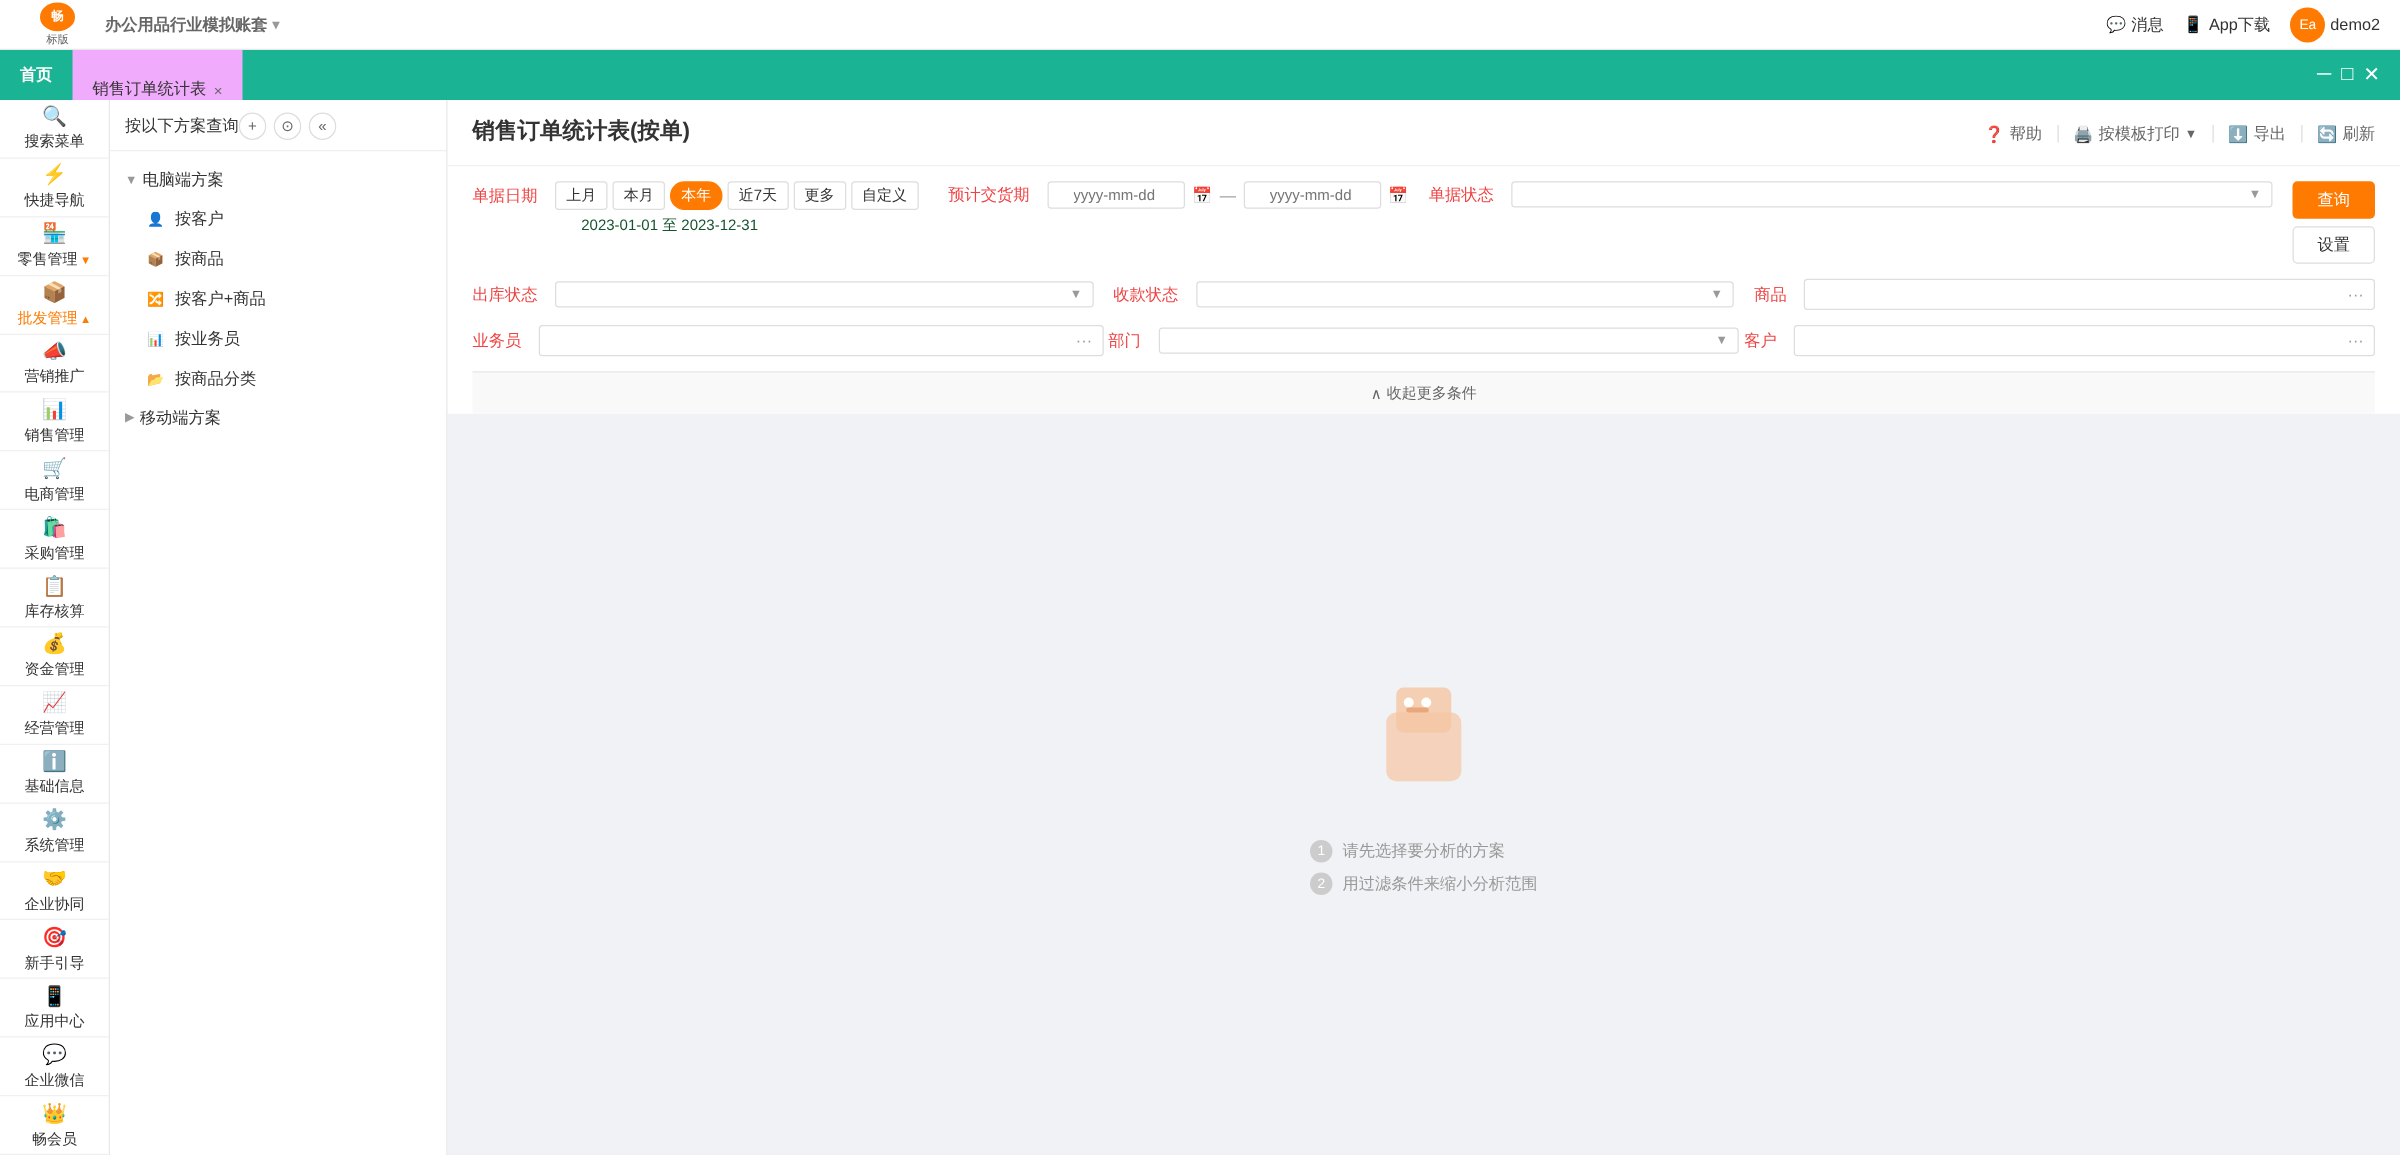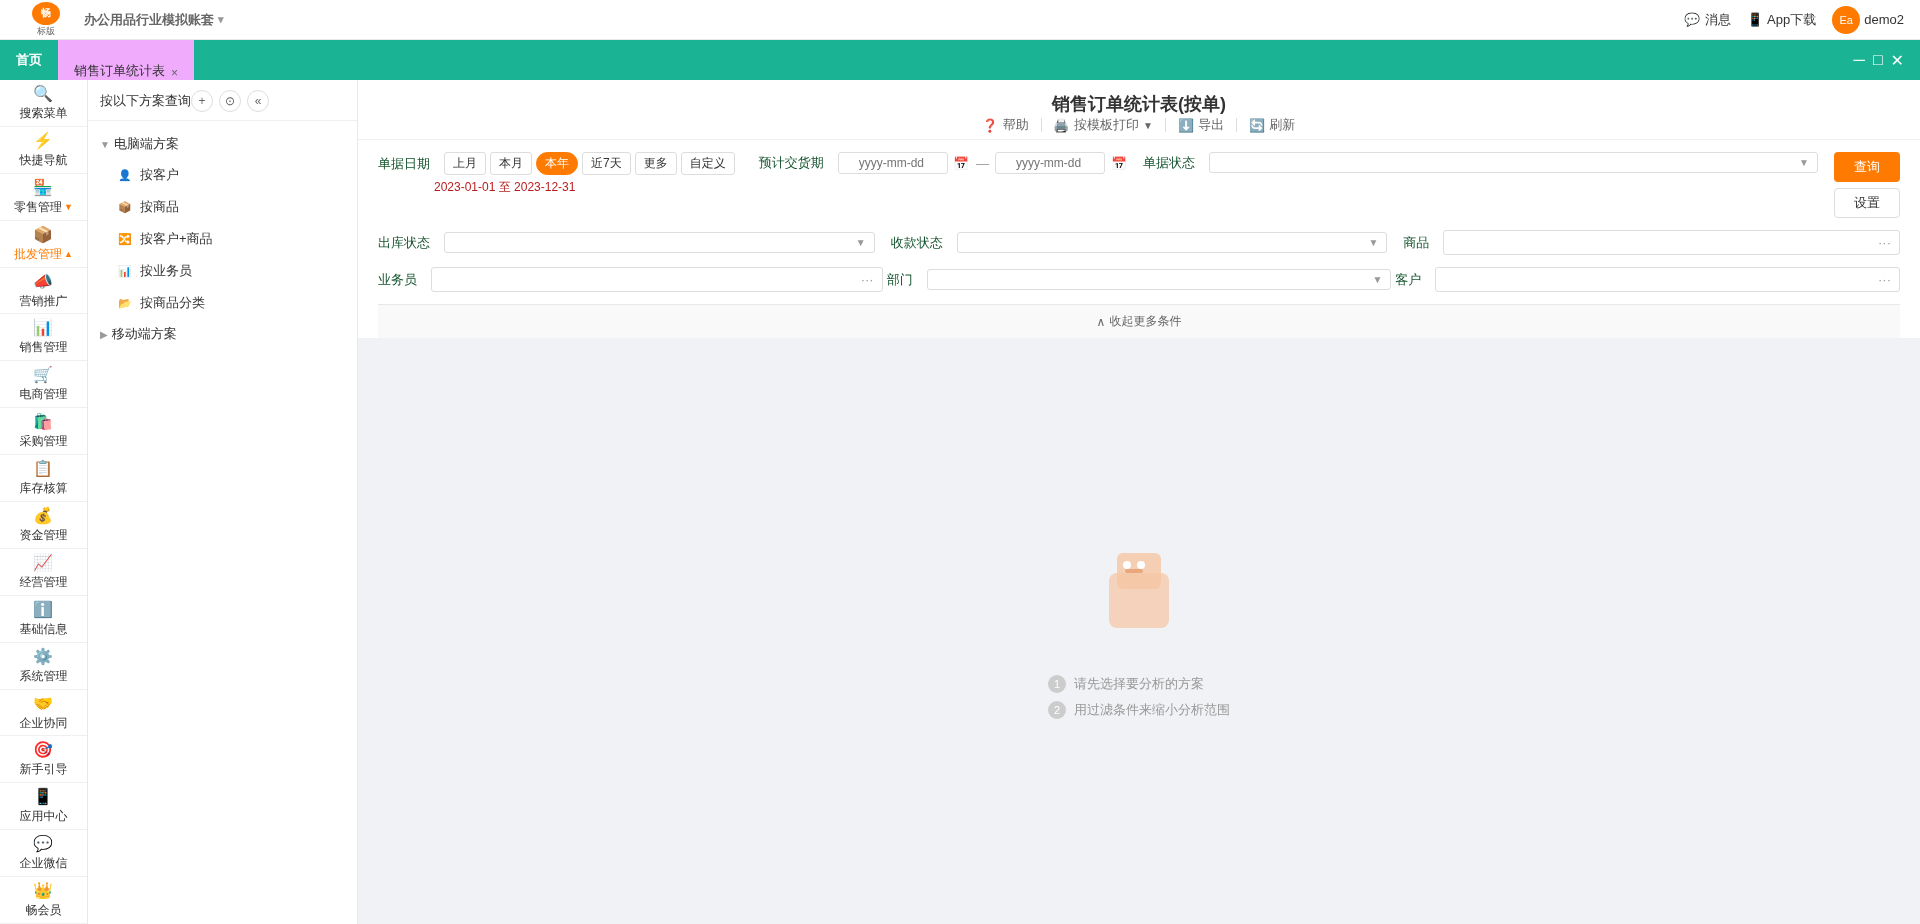"销售订单统计表(按单)" .page-title-bar { align-items: center -> flex-end; flex-direction: column -> none; padding: 12px 20px 5px -> 12px 20px 16px }
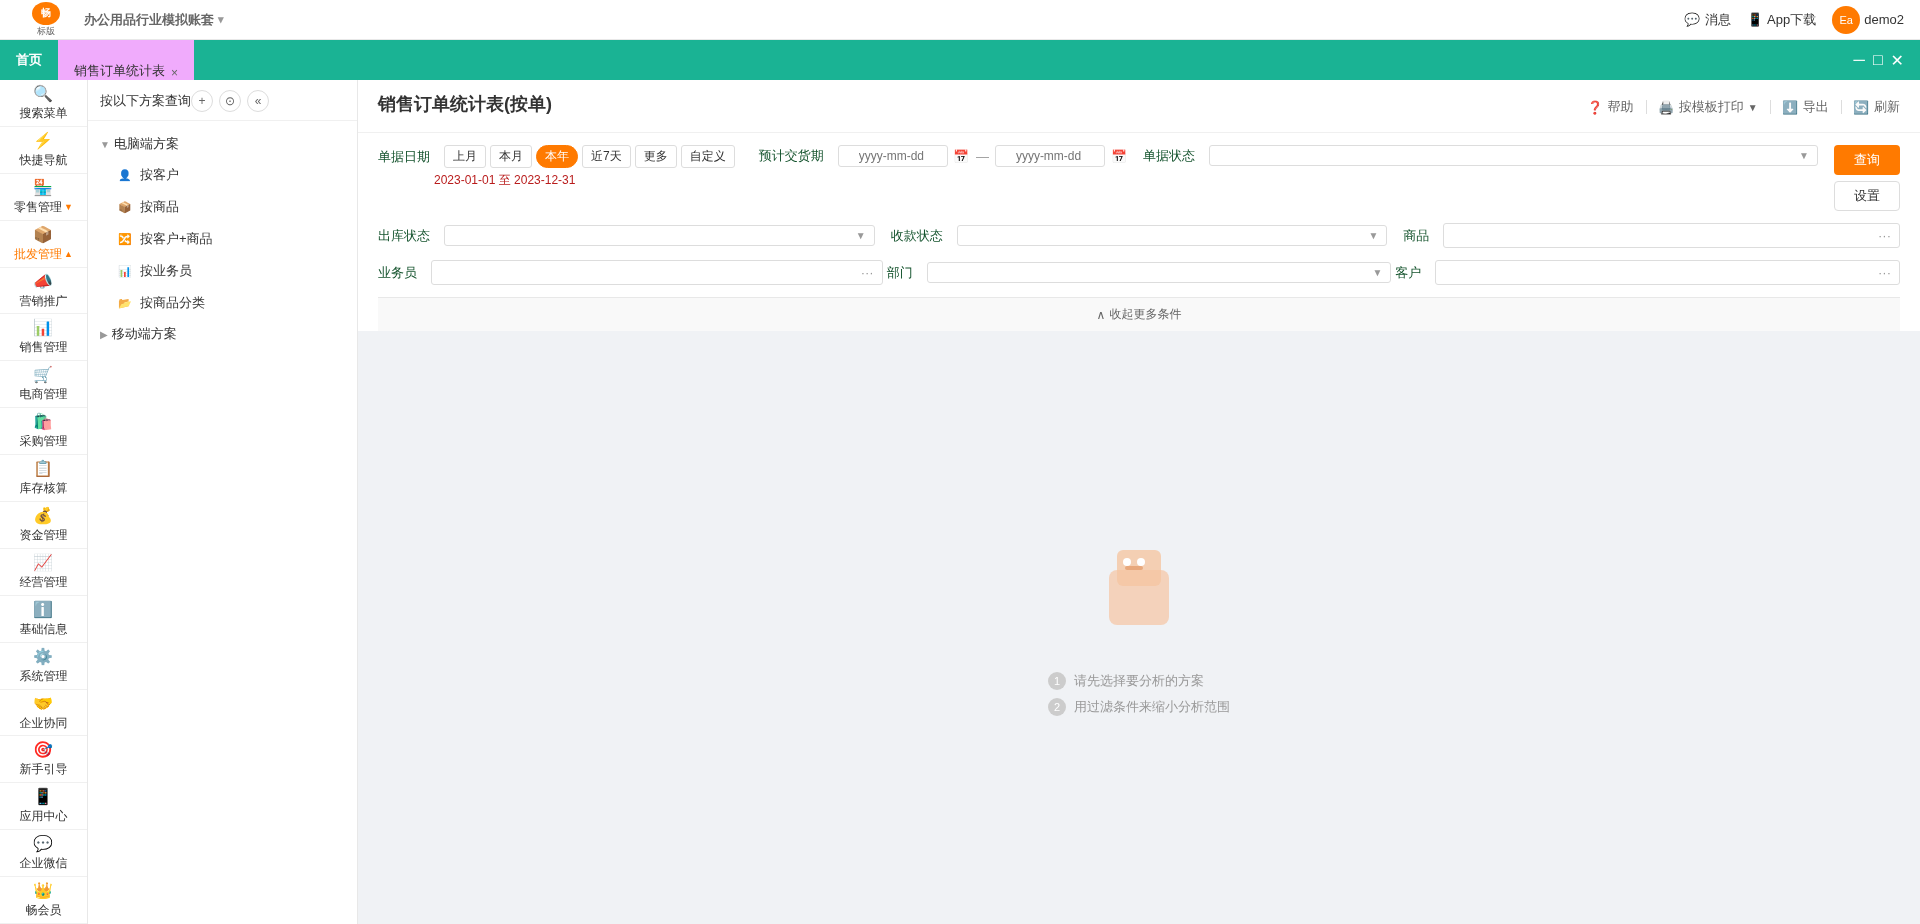"单据日期" .filter-section-label { color: #14532d -> #ef4444 }
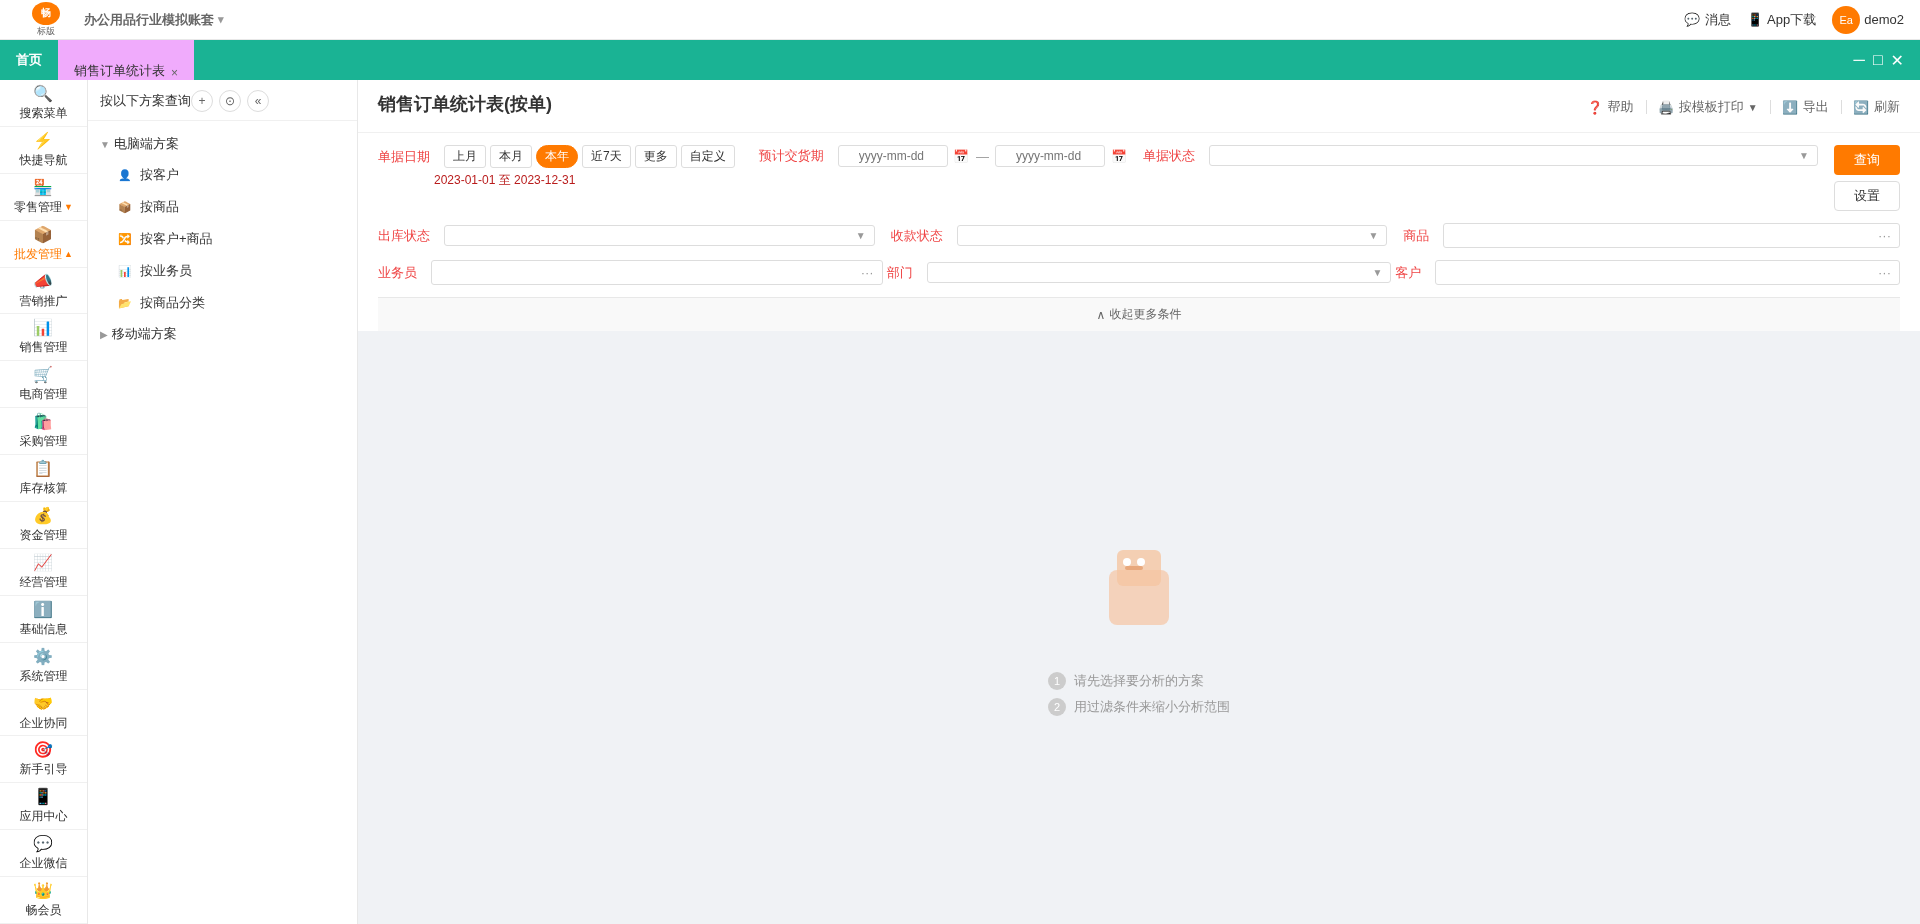"2023-01-01 至 2023-12-31" span { color: #b91c1c -> #14532d; margin-left: none -> 31px }
